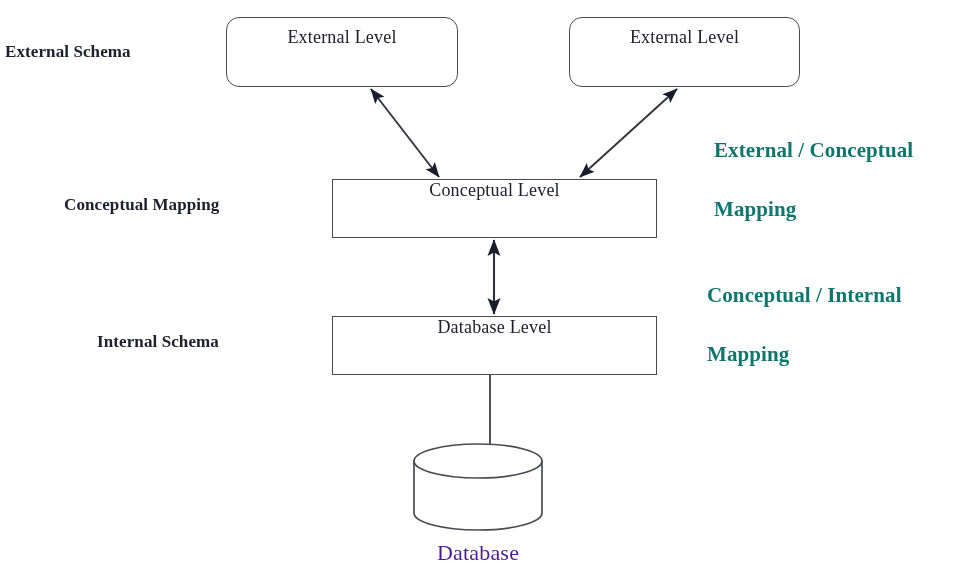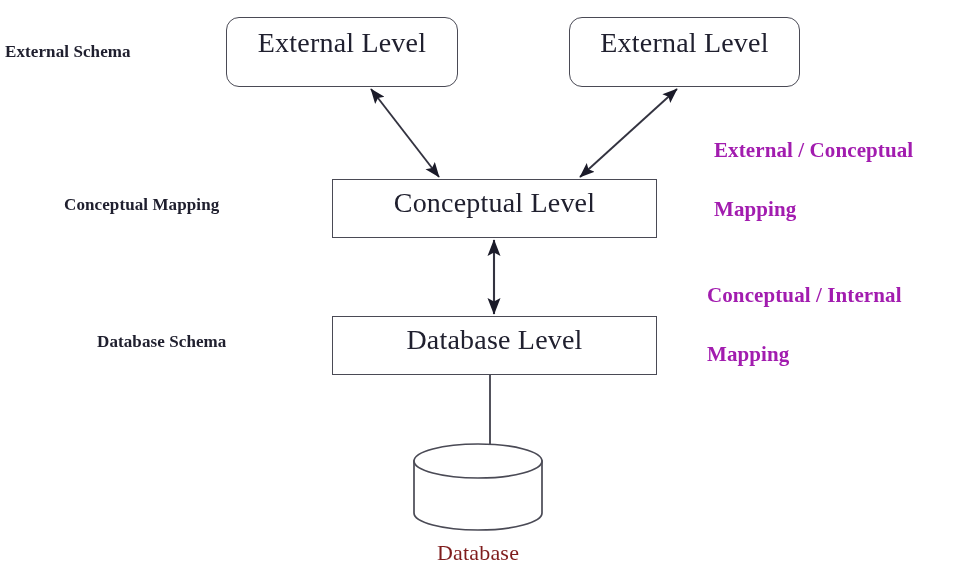"External Level" .node-box .node-text { font-size: 28px -> 18px }
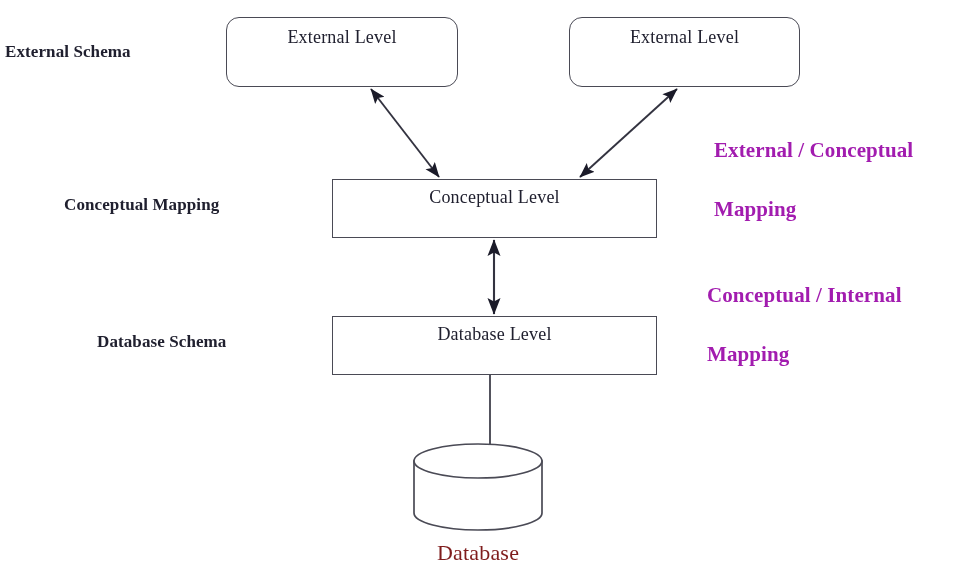"External / Conceptual" .mapping-label { color: #a21caf -> #0f766e }
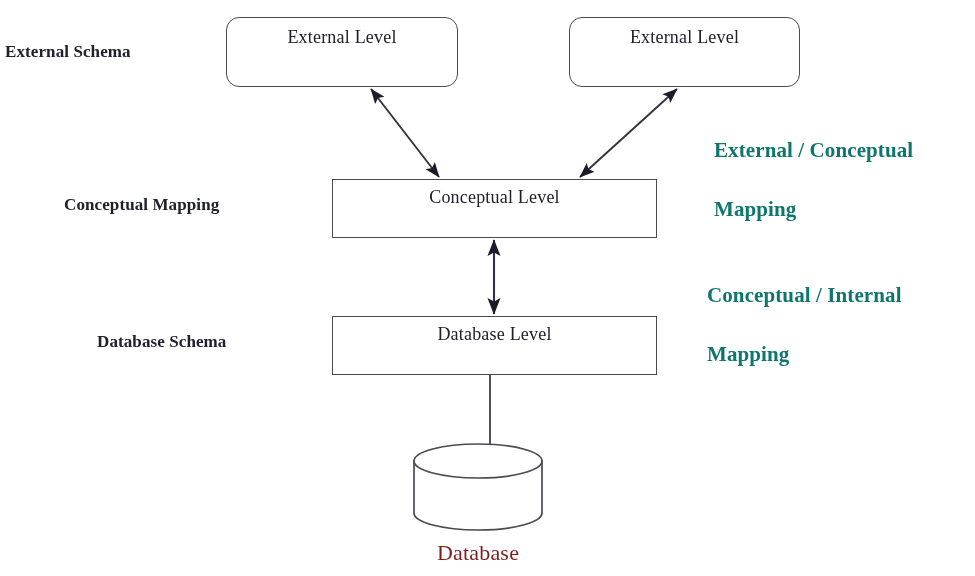"Conceptual Level" .node-box.rect .node-text { margin-top: 7px -> none }
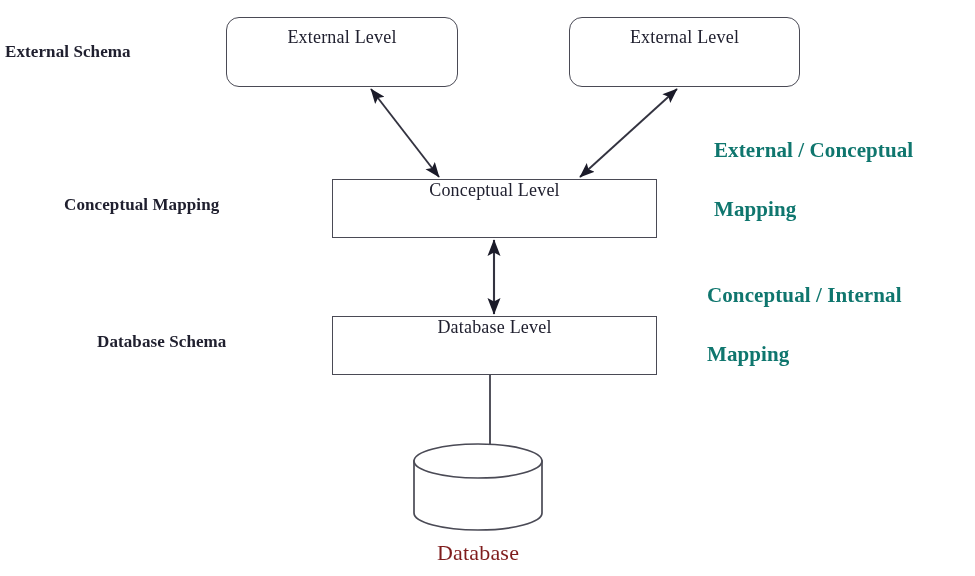"Database Schema" div.side-label { text: Database -> Internal }
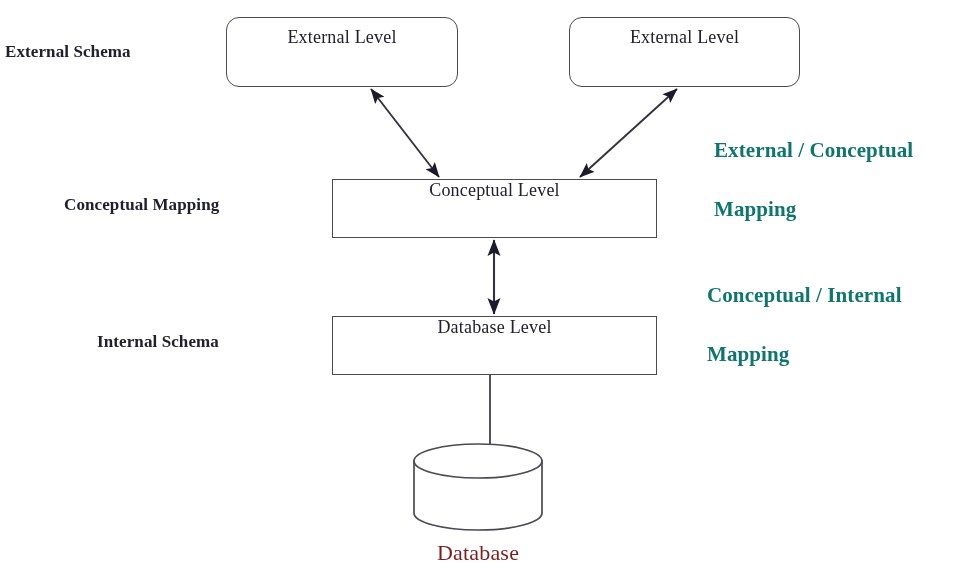"Database" .db-caption { color: #7f1d1d -> #4c1d95 }
